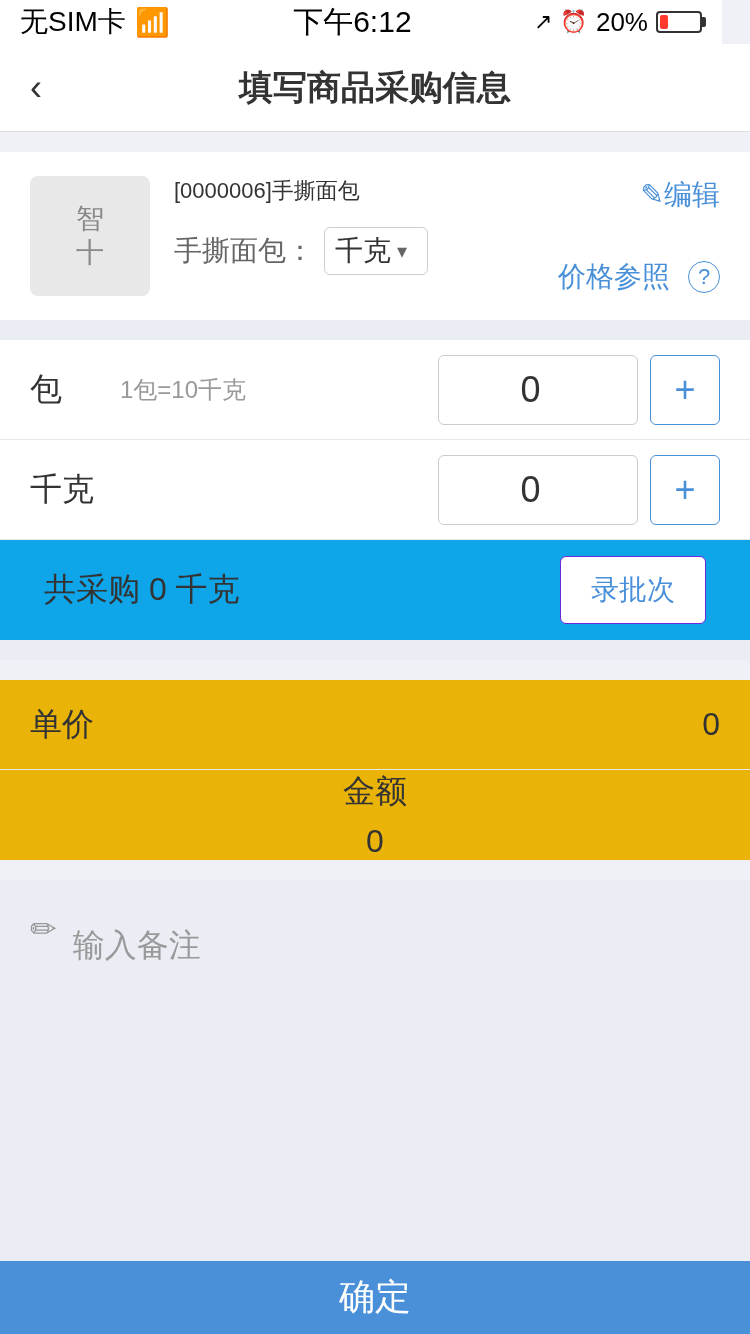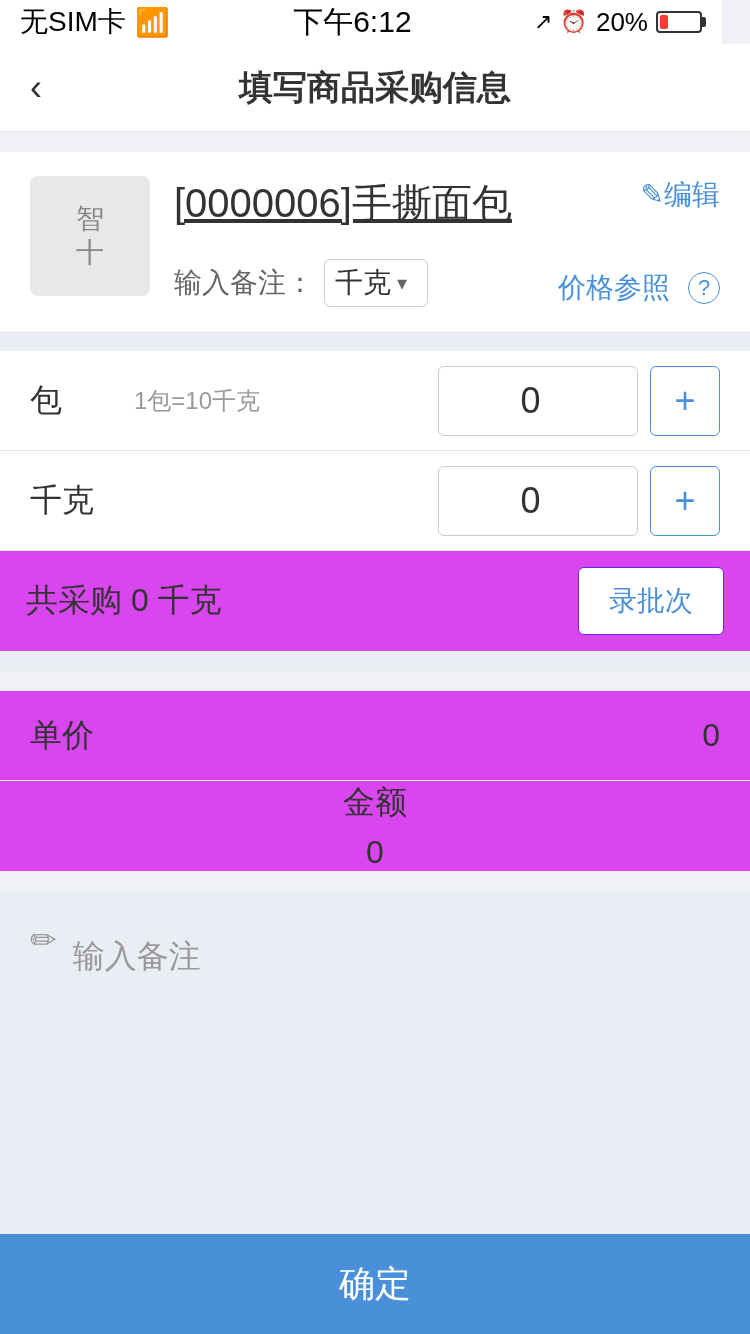"[0000006]手撕面包" .product-name { font-size: 40px -> 22px; margin-bottom: 28px -> 21px; text-decoration: underline -> none }
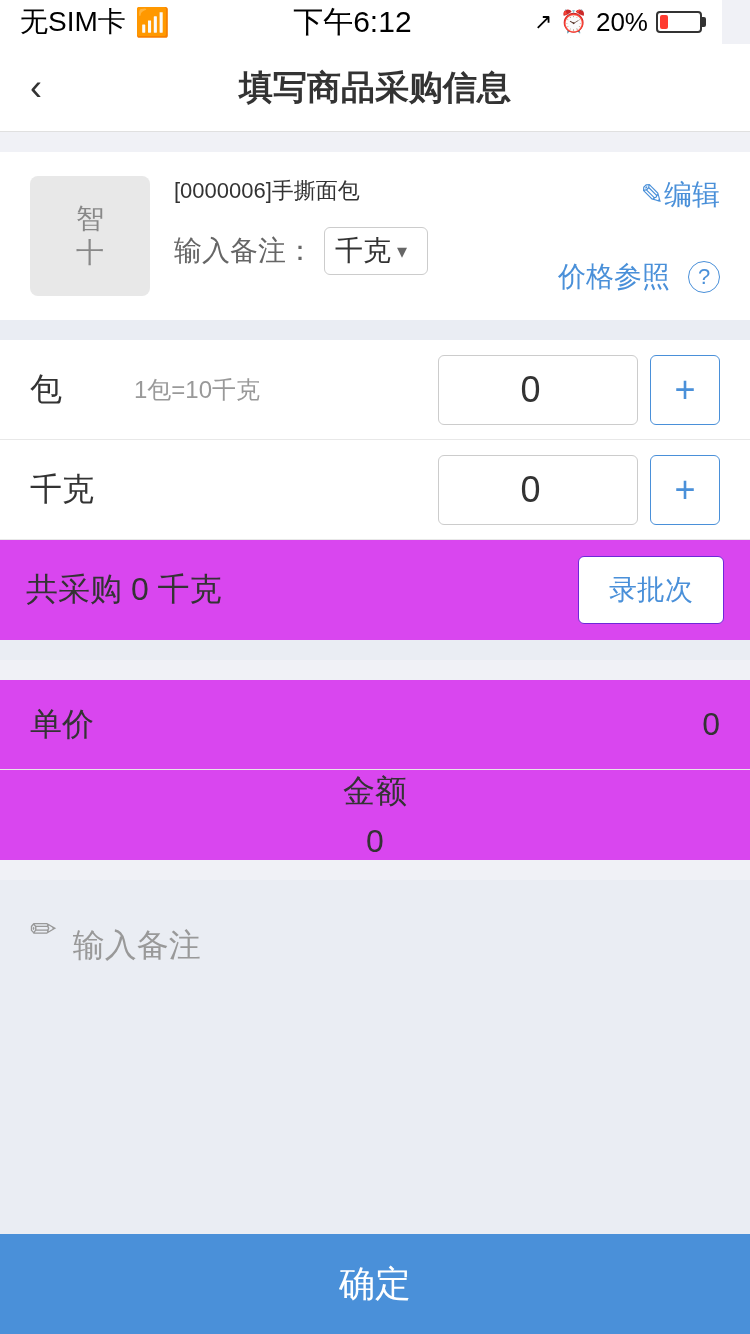"输入备注：" span { text: 输入备注 -> 手撕面包 }
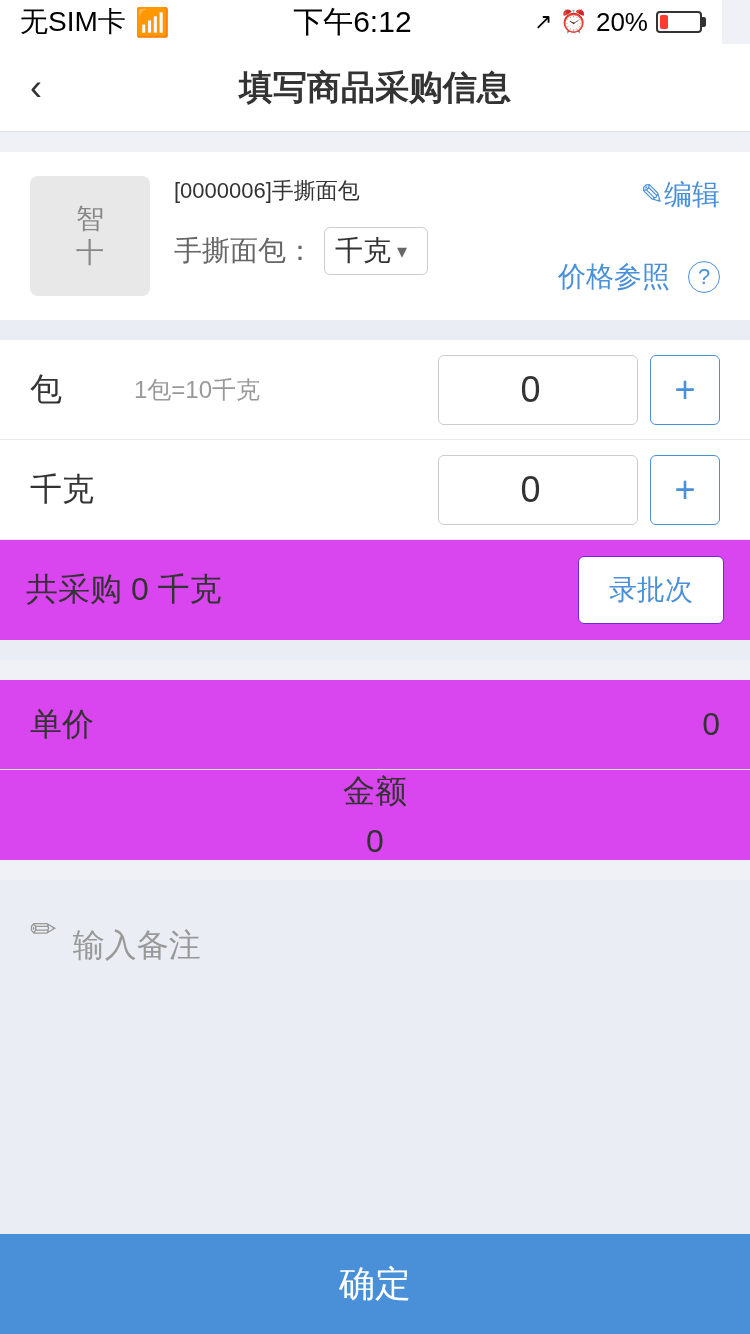"1包=10千克" .qty-sub-label { margin-left: 24px -> 10px }
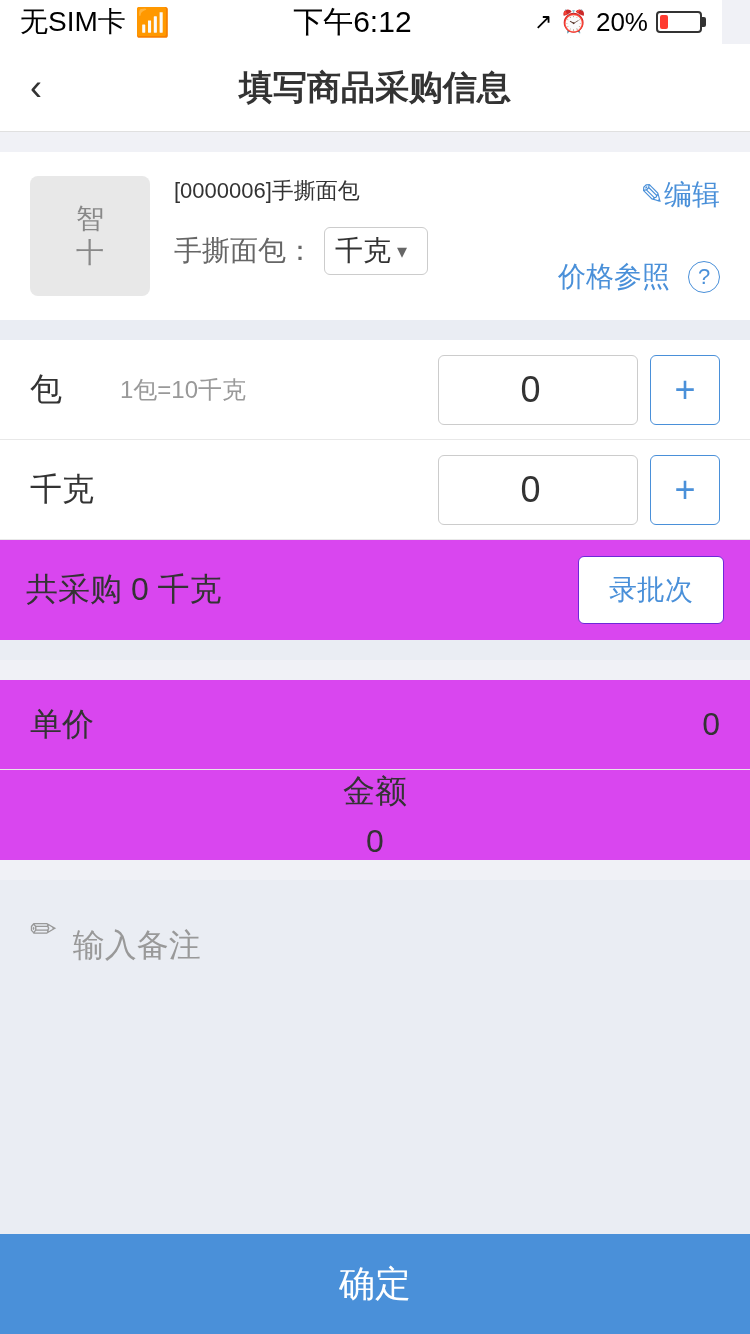"共采购 0 千克" .total-row { background: #d946ef -> #0ea5e9; padding: 0 26px -> 0 44px }
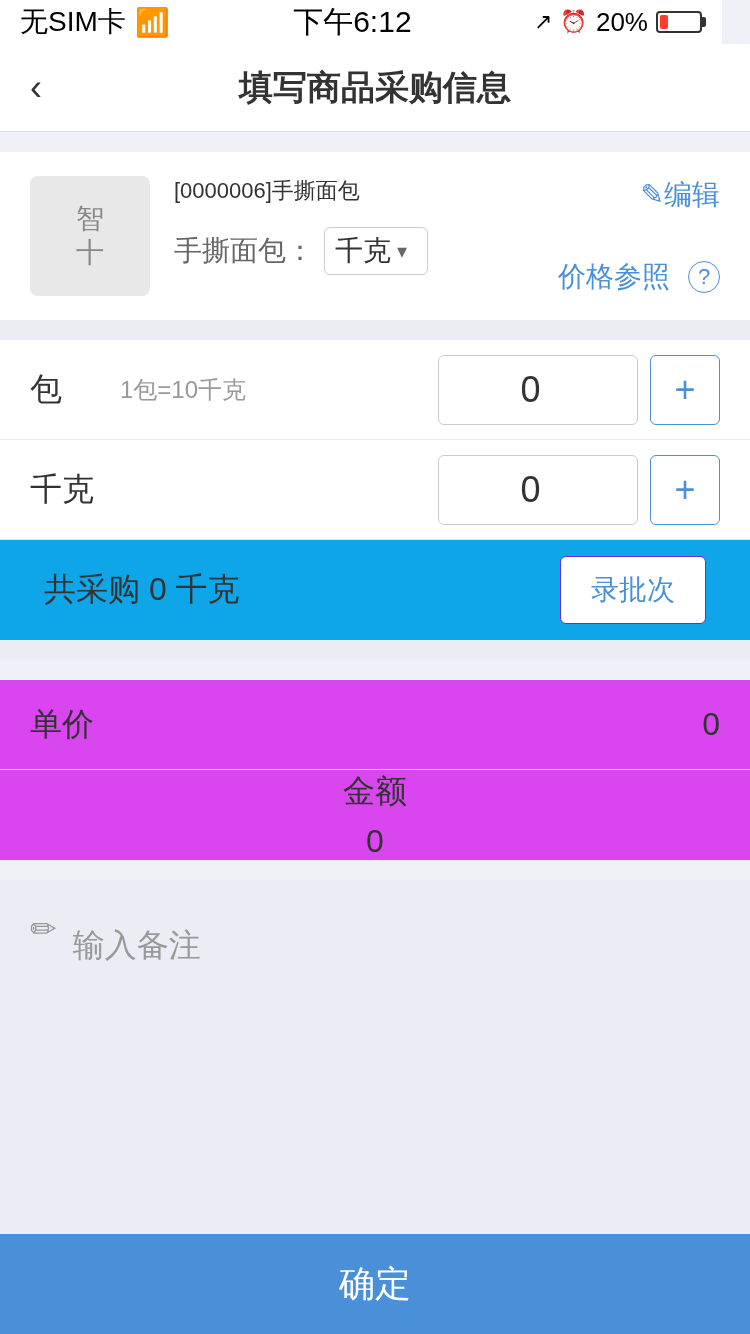"单价" .price-section { background: #d946ef -> #eab308 }
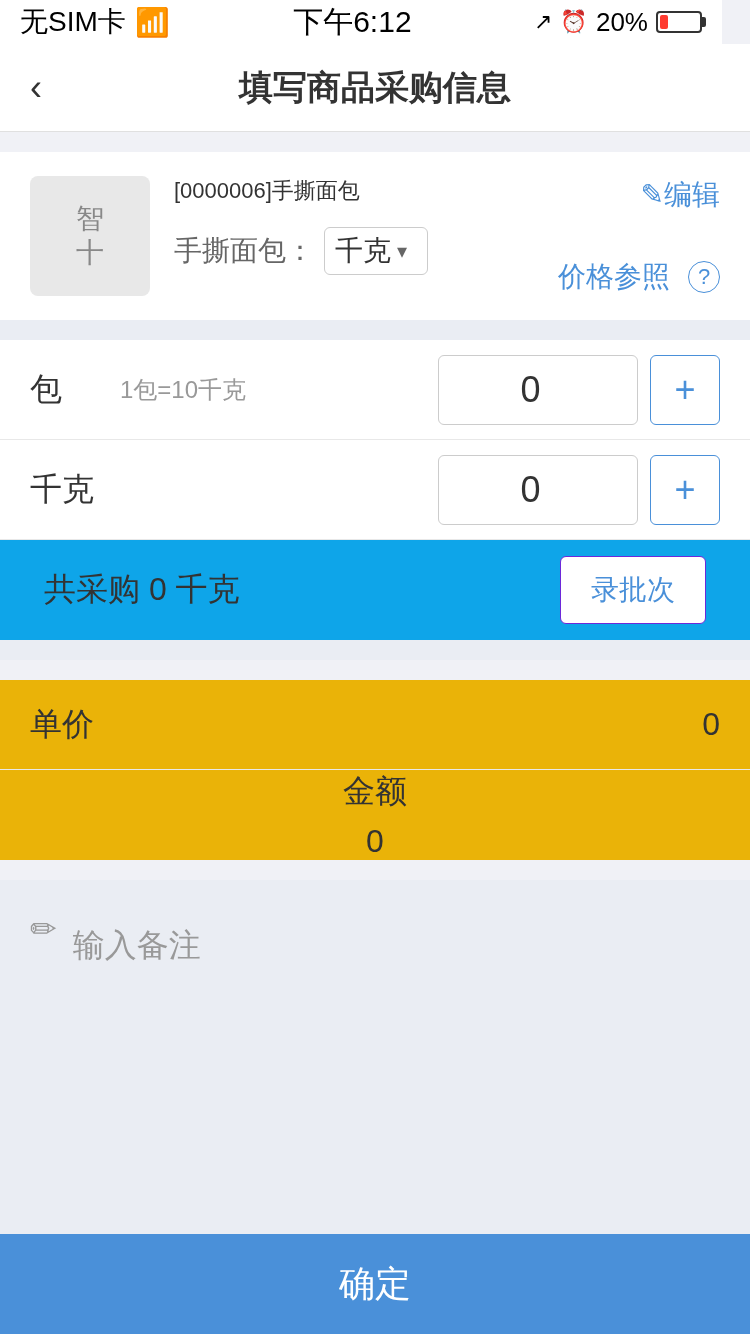"确定" .confirm-btn { height: 100px -> 73px }
